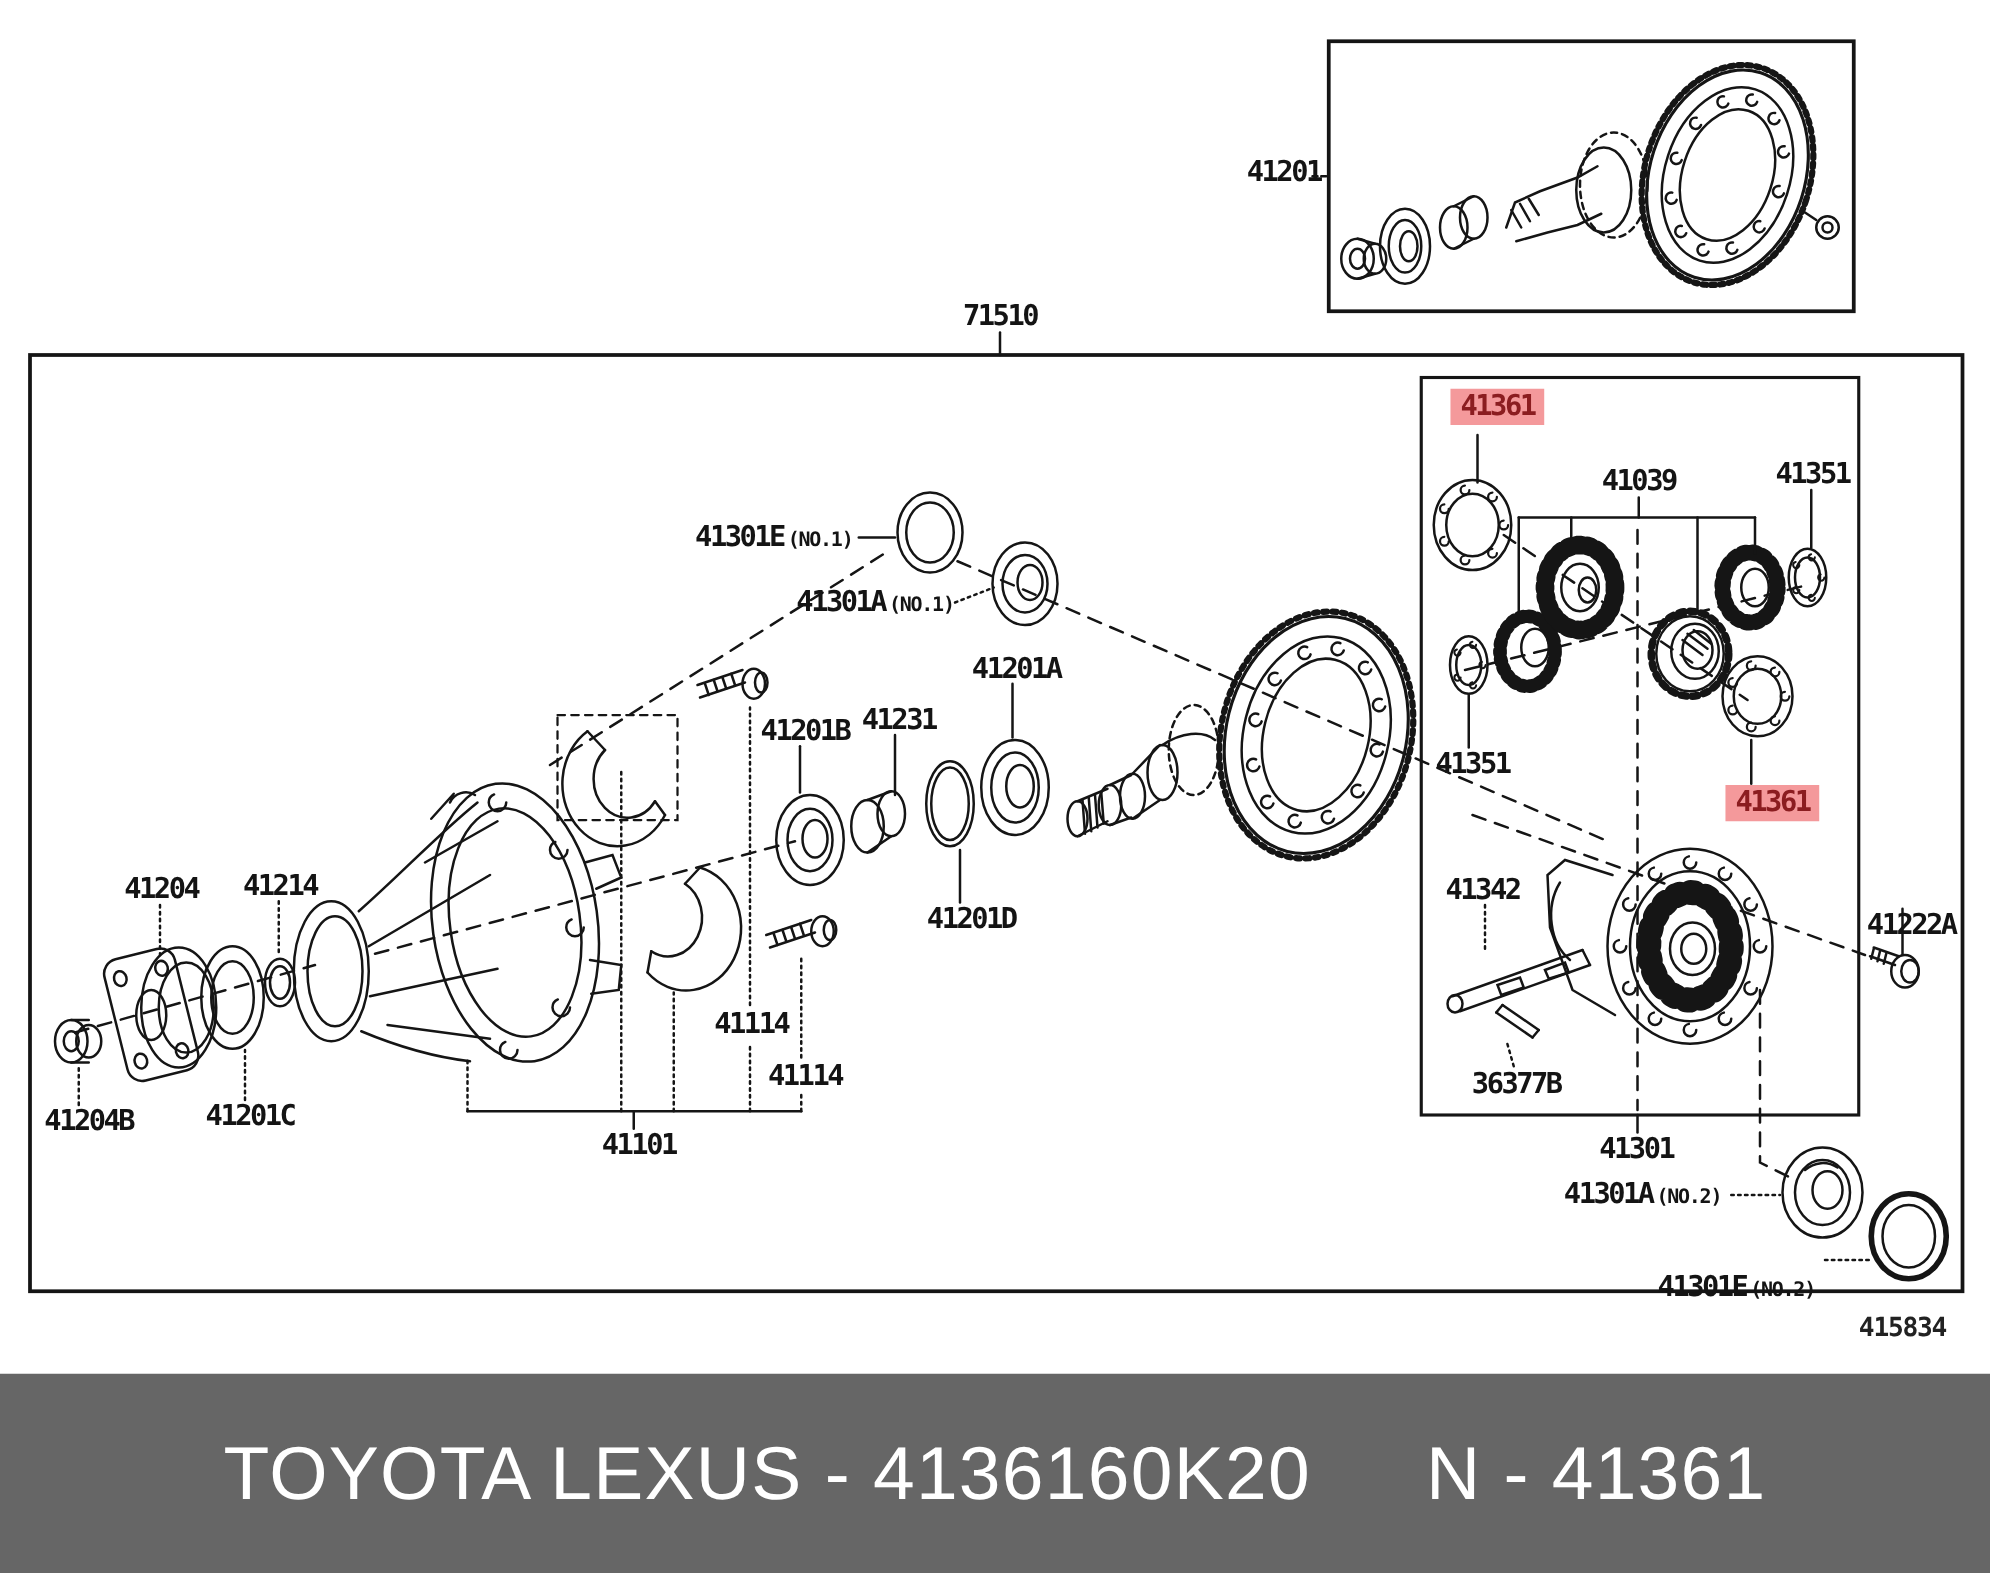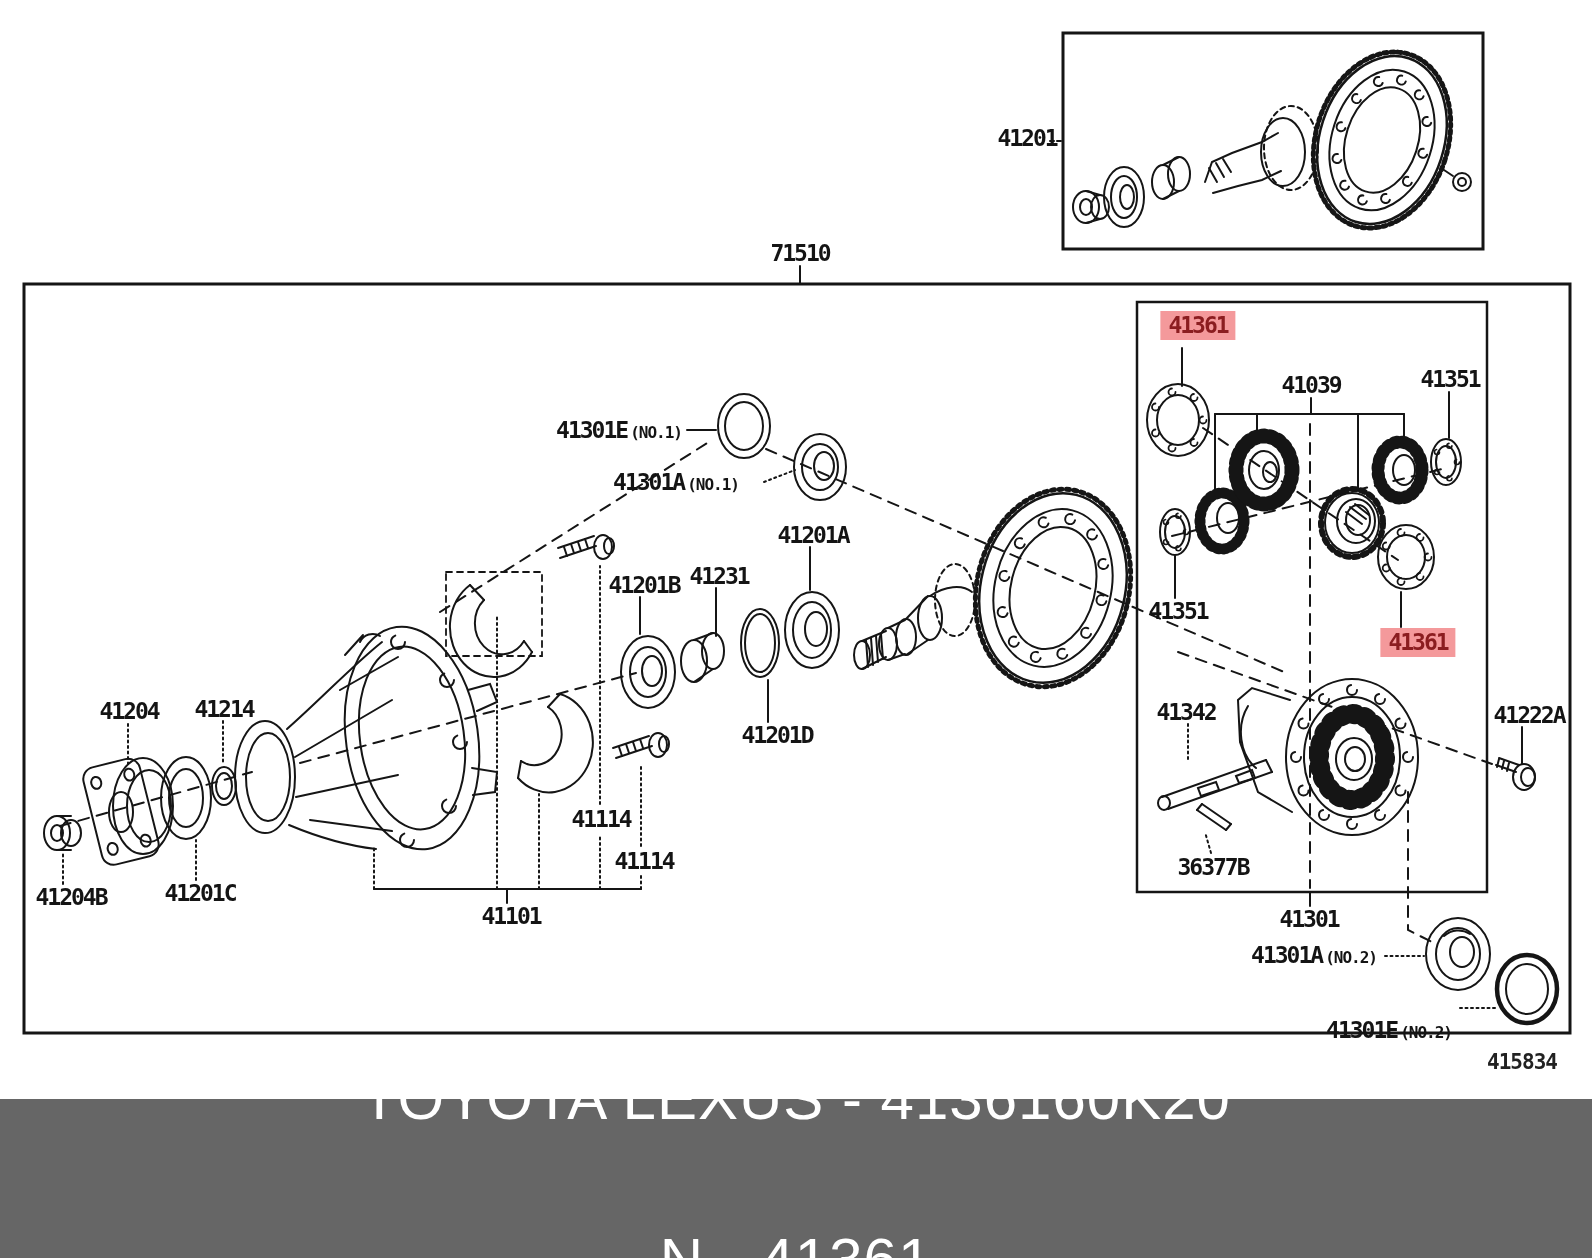"41301A (NO.1)" div.part-label { left: 676px -> 700px }
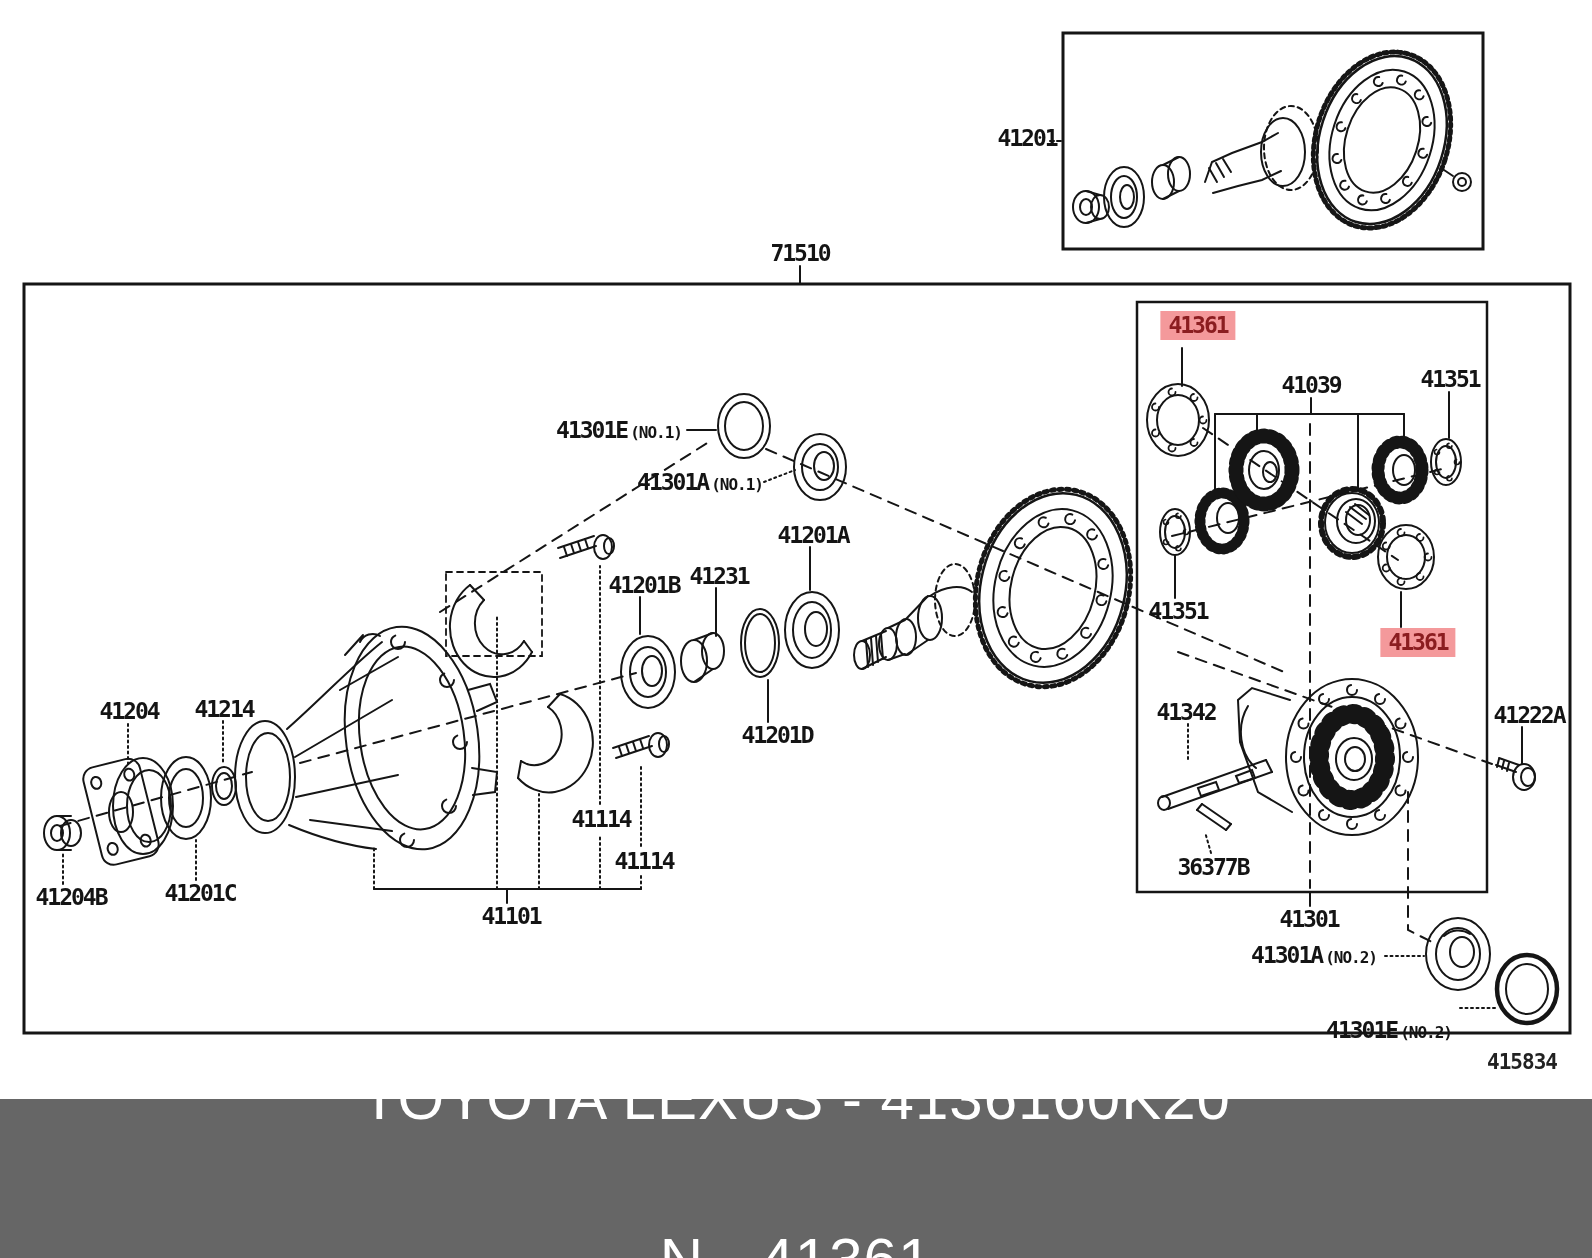"41222A" div.part-label { top: 703px -> 728px }
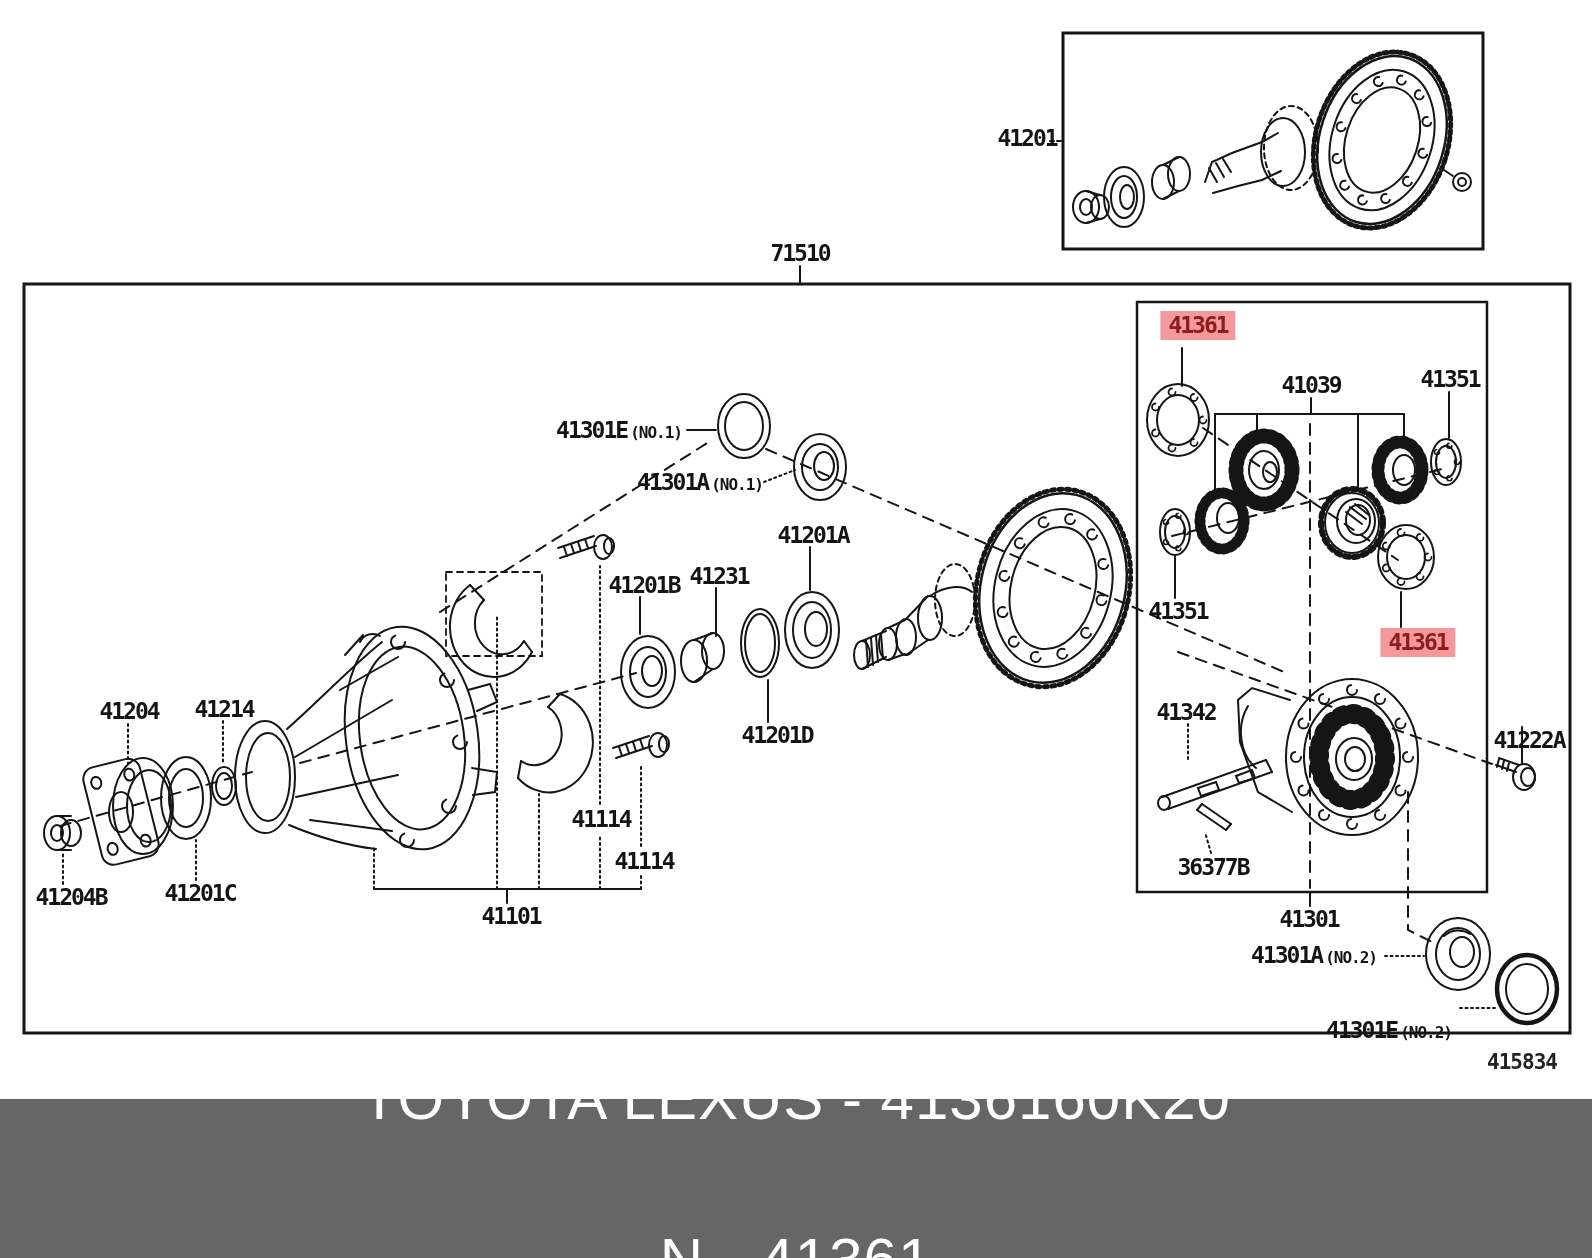"TOYOTA LEXUS - 4136160K20" .banner { flex-direction: column -> none }
